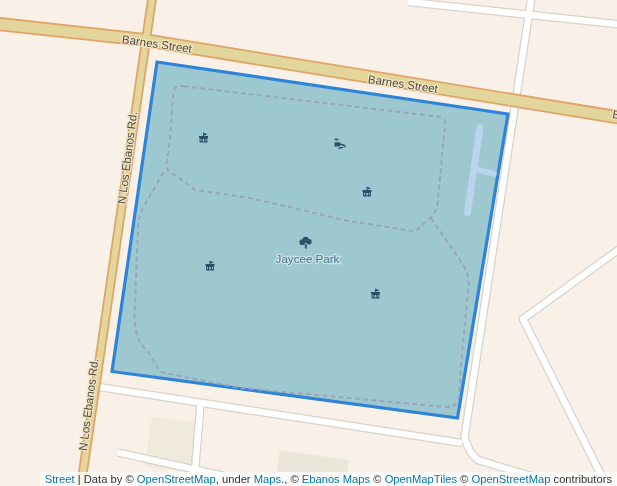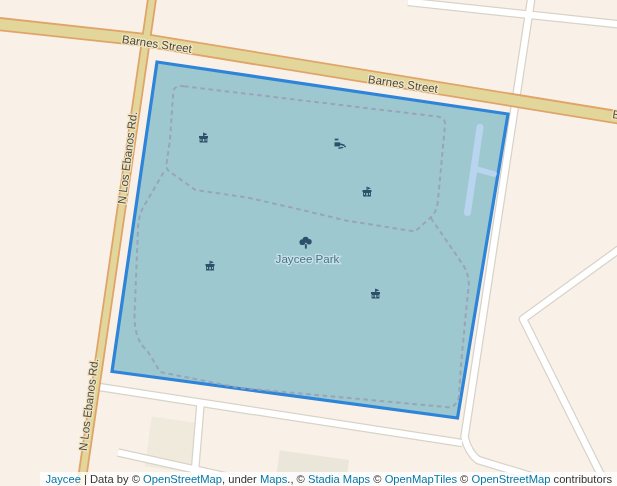"Jaycee" a { text: Jaycee -> Street }
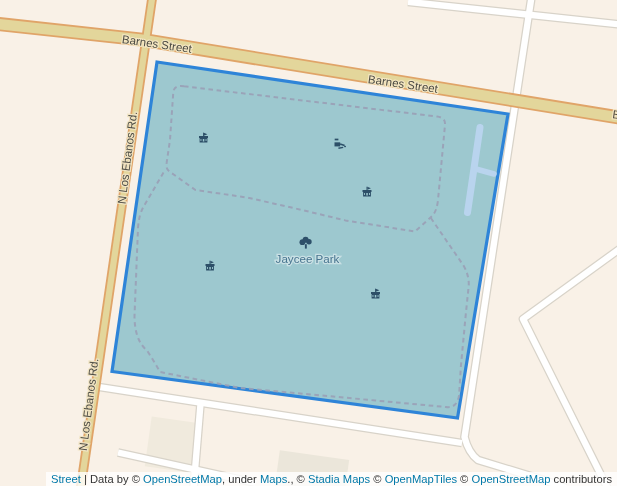"Stadia Maps" a { text: Stadia -> Ebanos }
